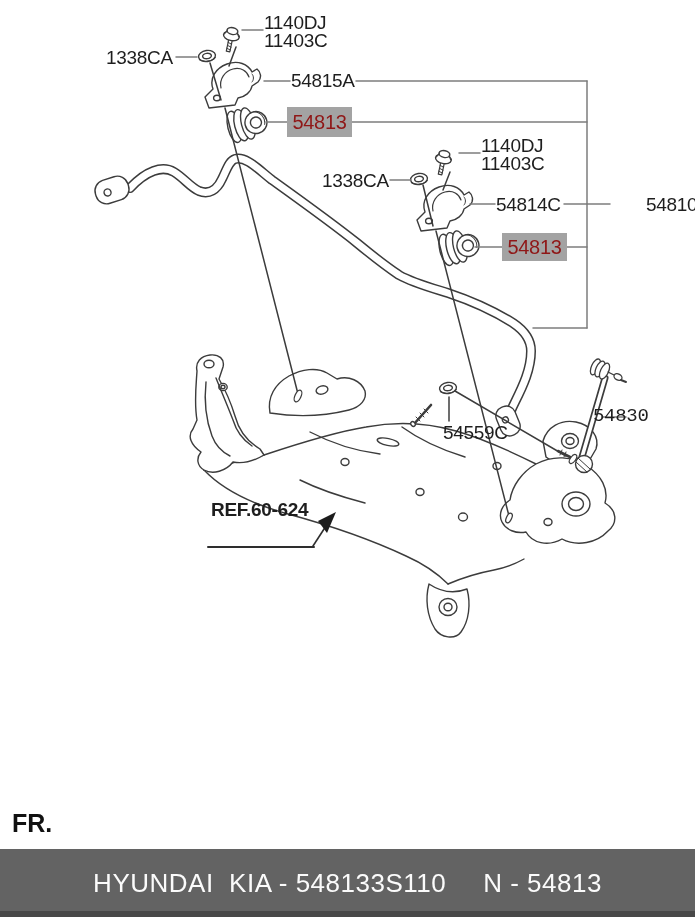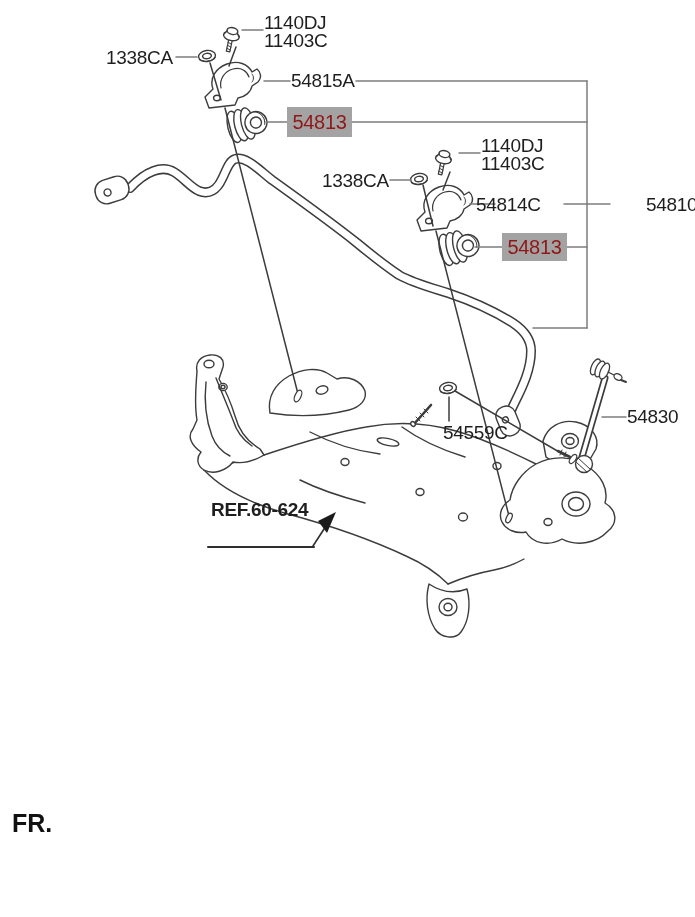"54814C" div.part-label { left: 476px -> 496px }
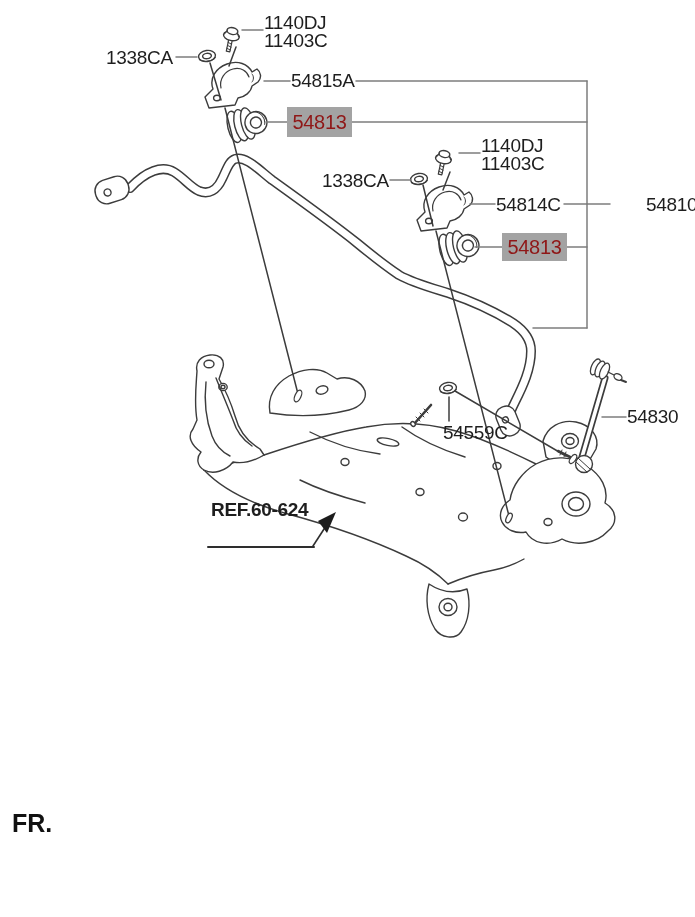"54830" div.part-label { font-family: none -> Liberation Mono, monospace; left: 627px -> 593px }
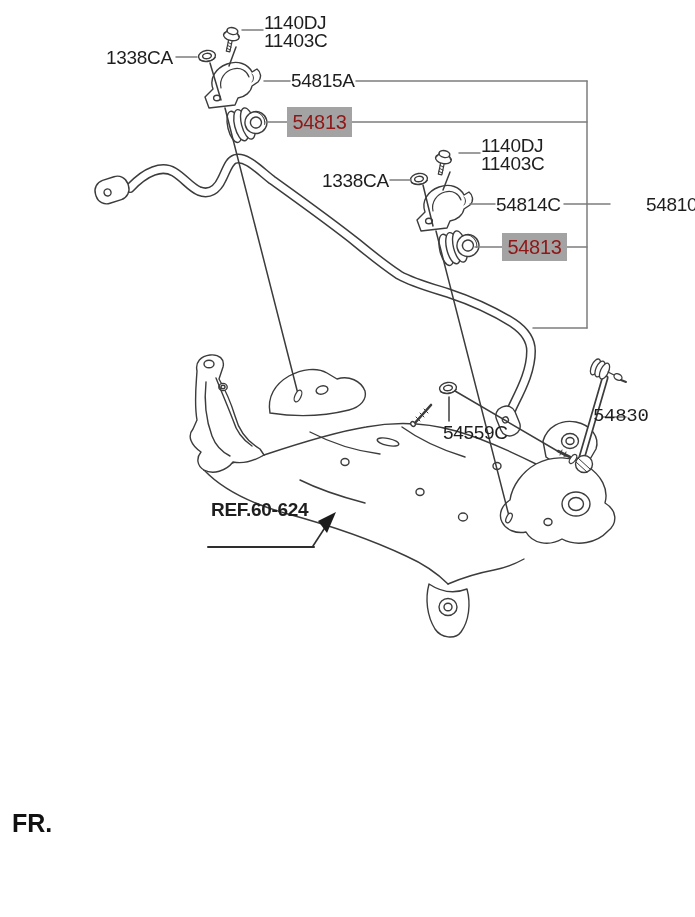"HYUNDAI KIA - 548133S110" div { html: none -> <div> <span>HYUNDAI KIA - 548133S110</span> <span>N - 54813</span> <div></div> </div> }
